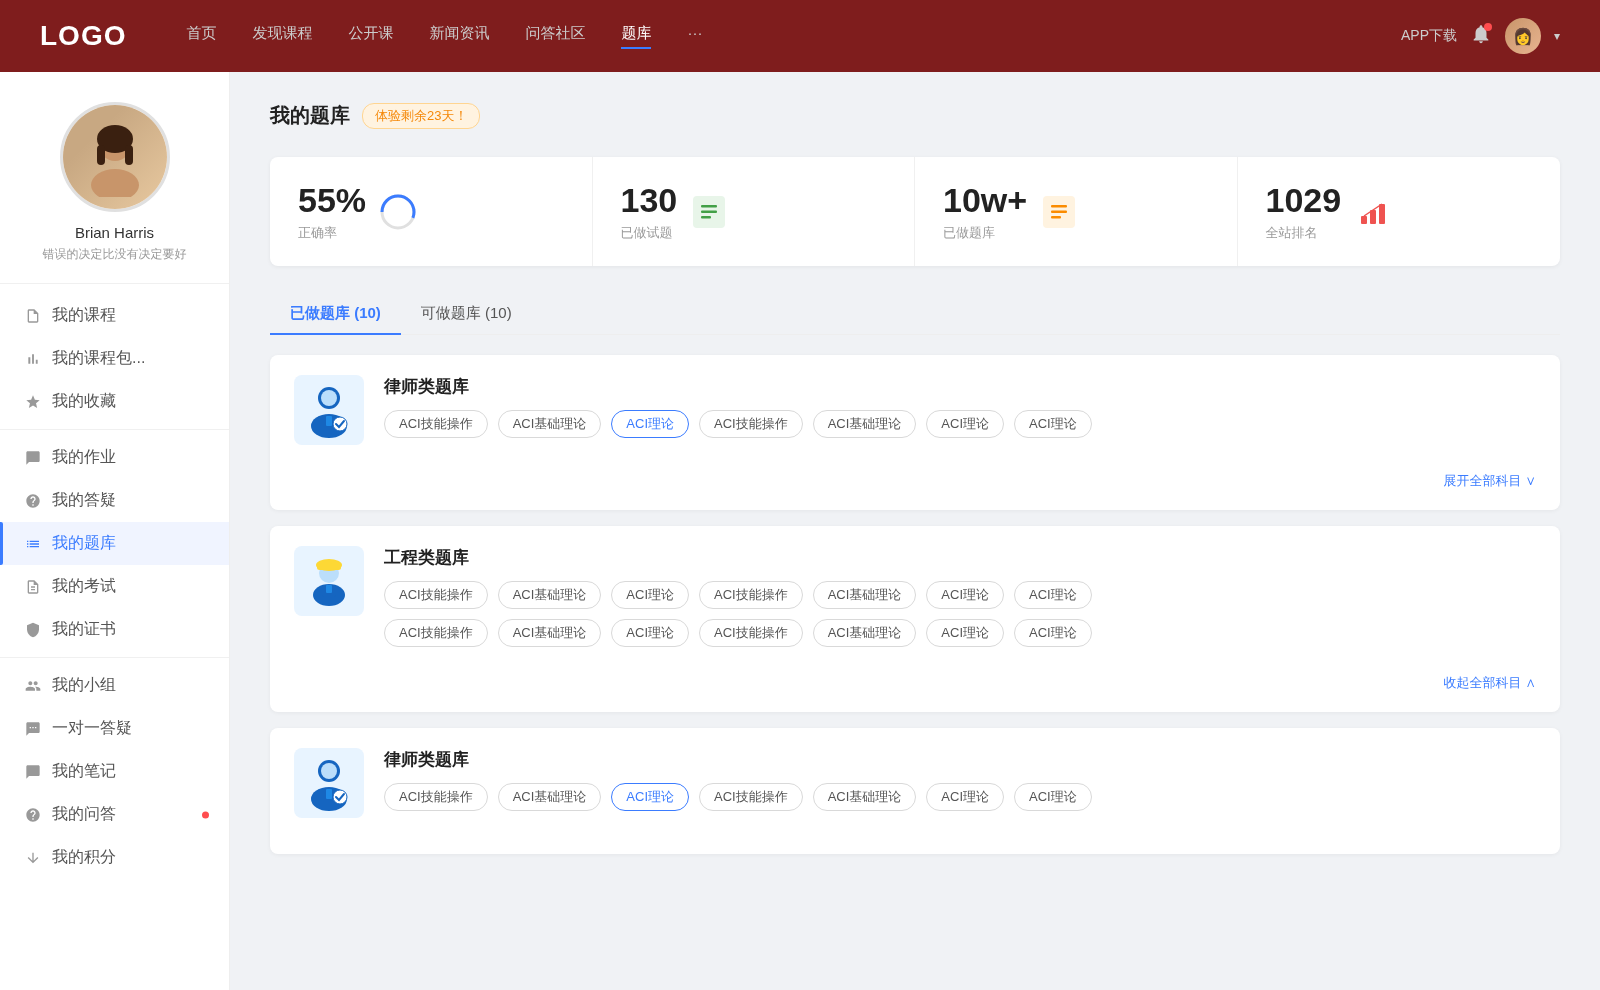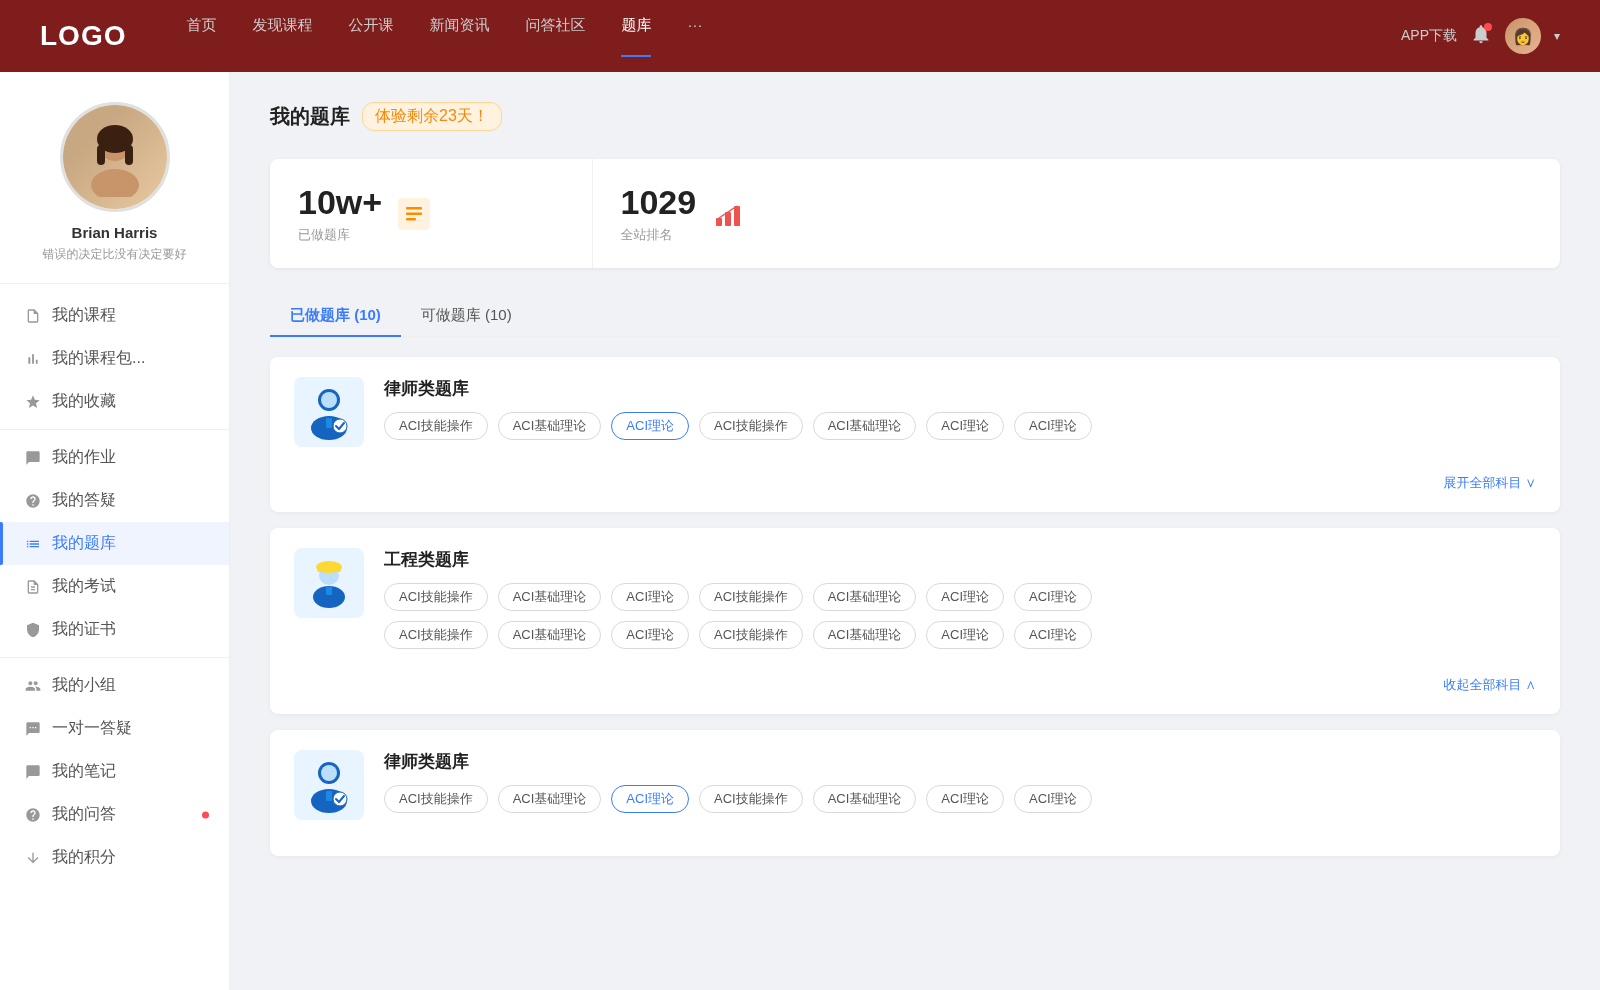"题库" .nav-link.active { padding-bottom: 20px -> 4px }
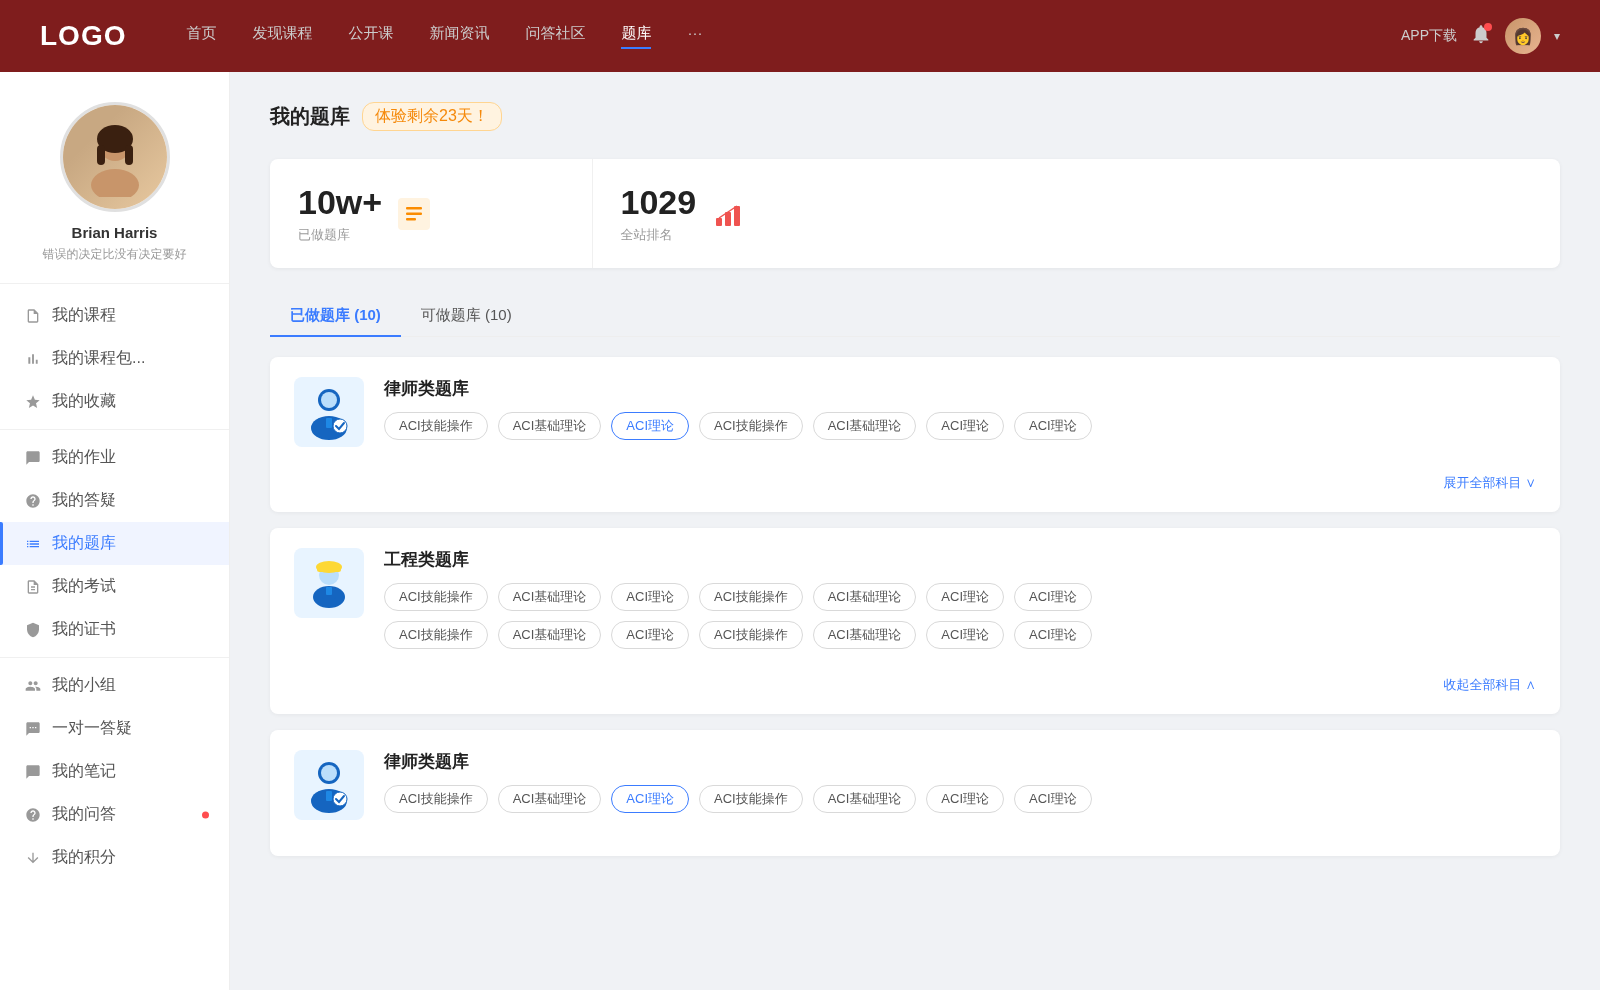"体验剩余23天！" .trial-badge { font-size: 16px -> 13px }
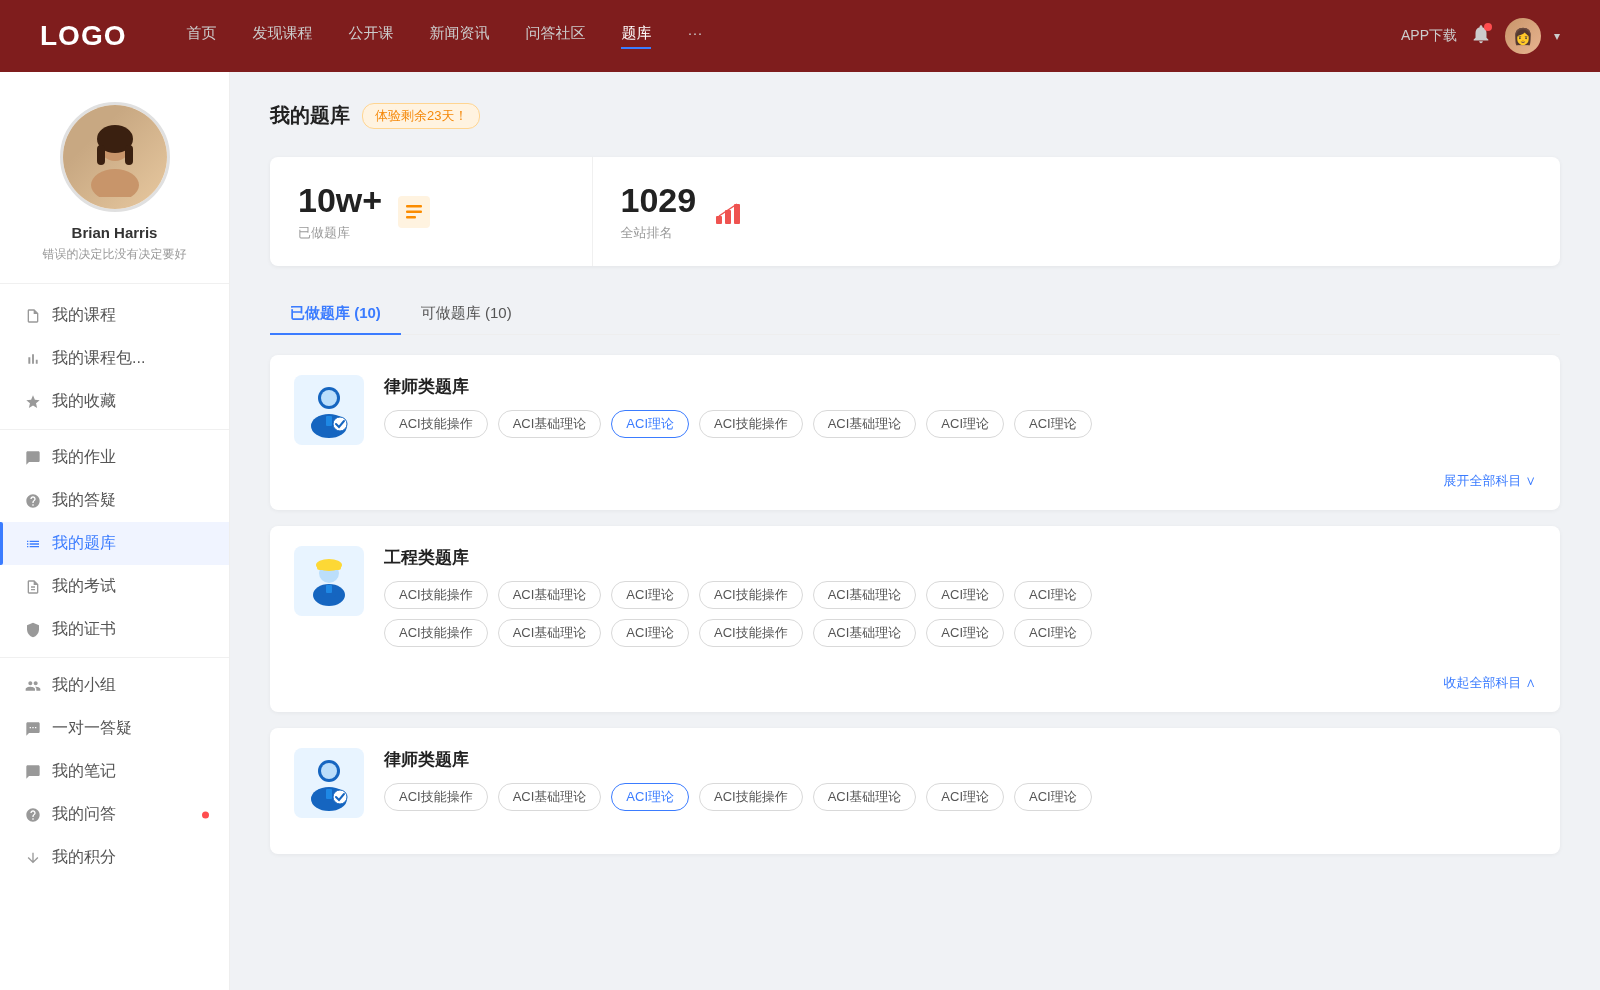"55%" div.stat-item { html: none -> <div> <div> <div>55%</div> <div>正确率</div> </div> <div> <svg> <circle></circle> <circle></circle> </svg> </div> </div> }
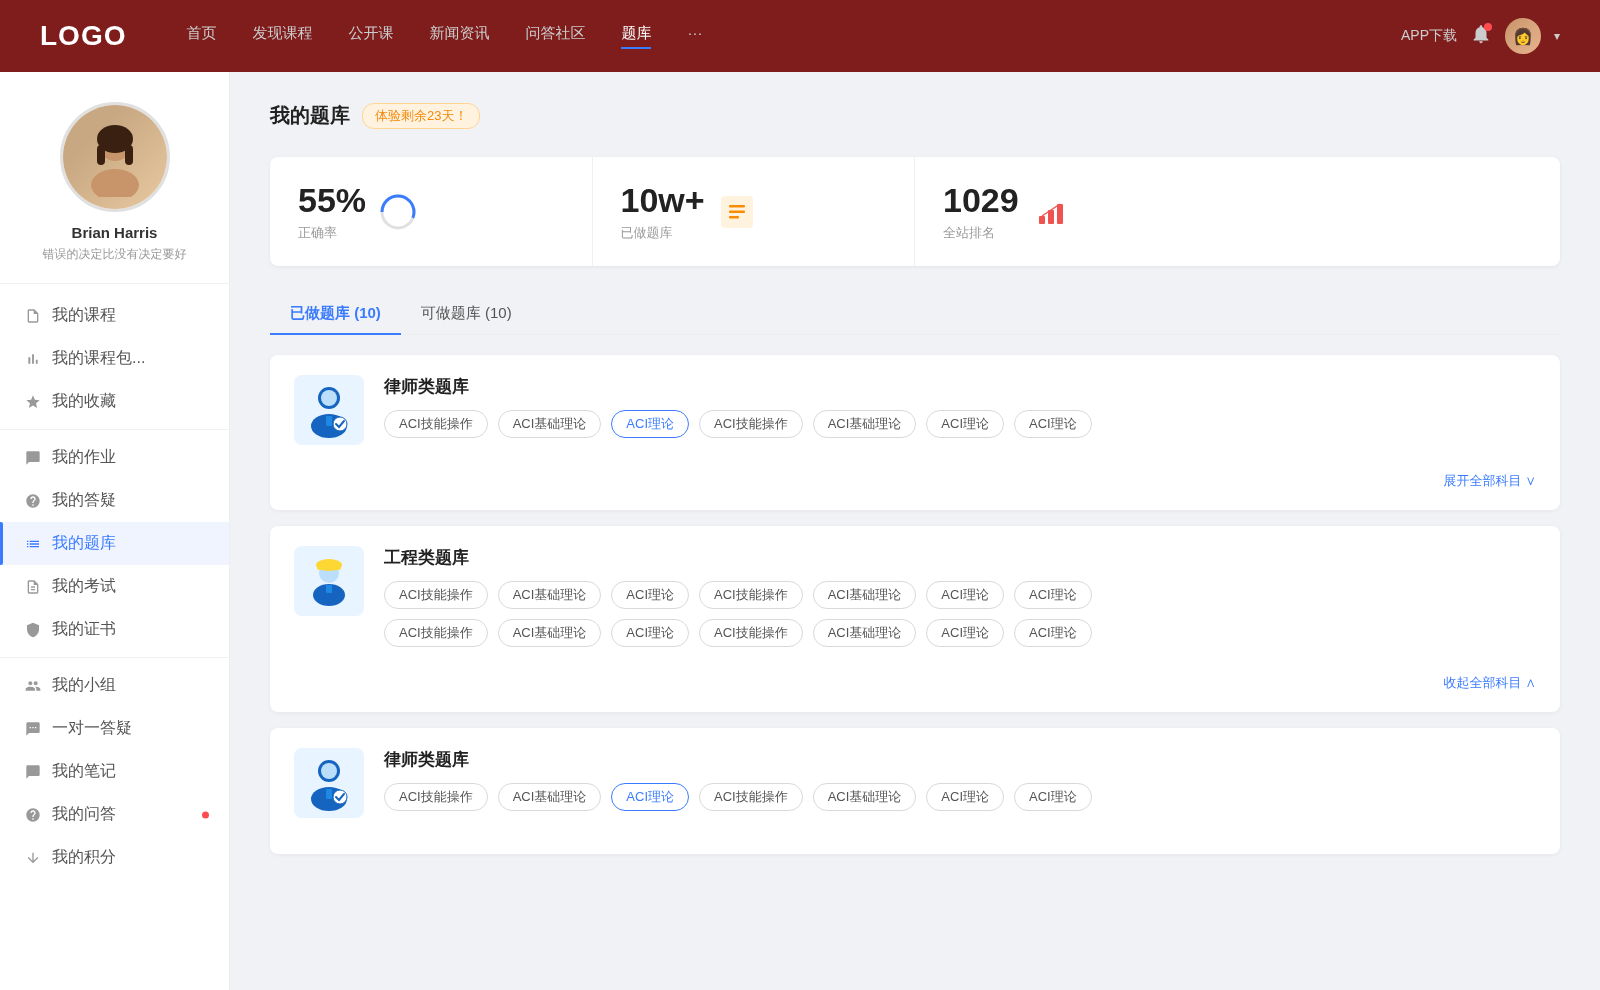"130" div.stat-item { html: none -> <div> <div> <div>130</div> <div>已做试题</div> </div> <div> <svg> <rect></rect> <rect></rect> <rect></rect> <rect></rect> </svg> </div> </div> }
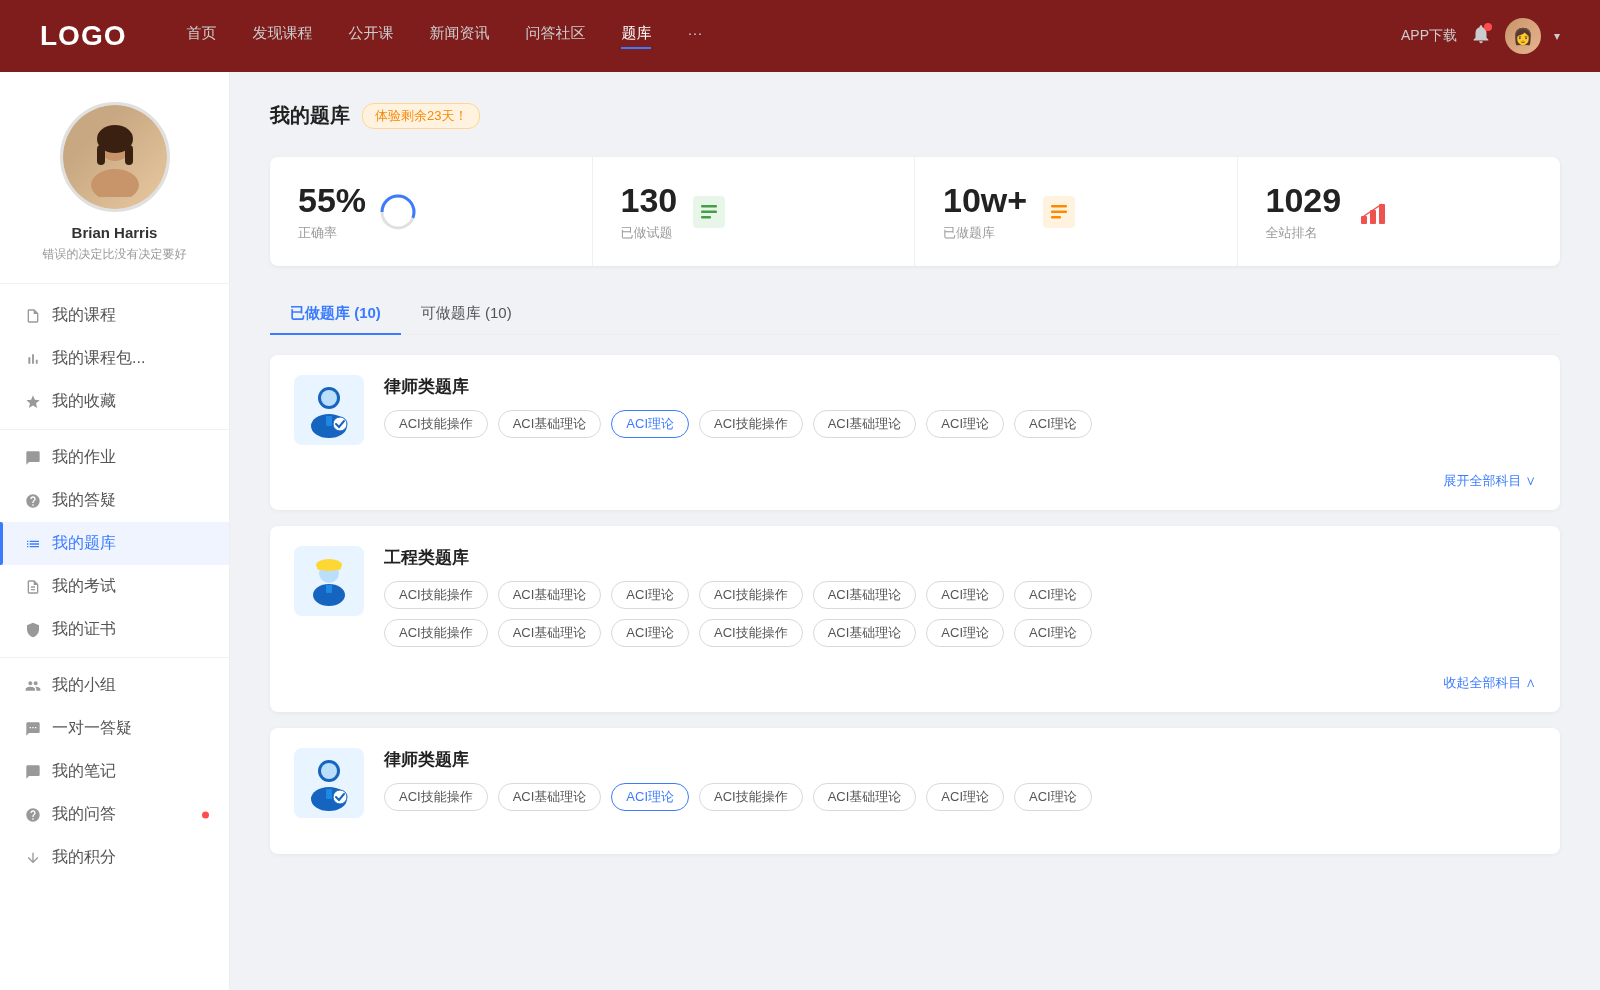"Brian Harris" .profile-name { font-weight: 700 -> 400 }
